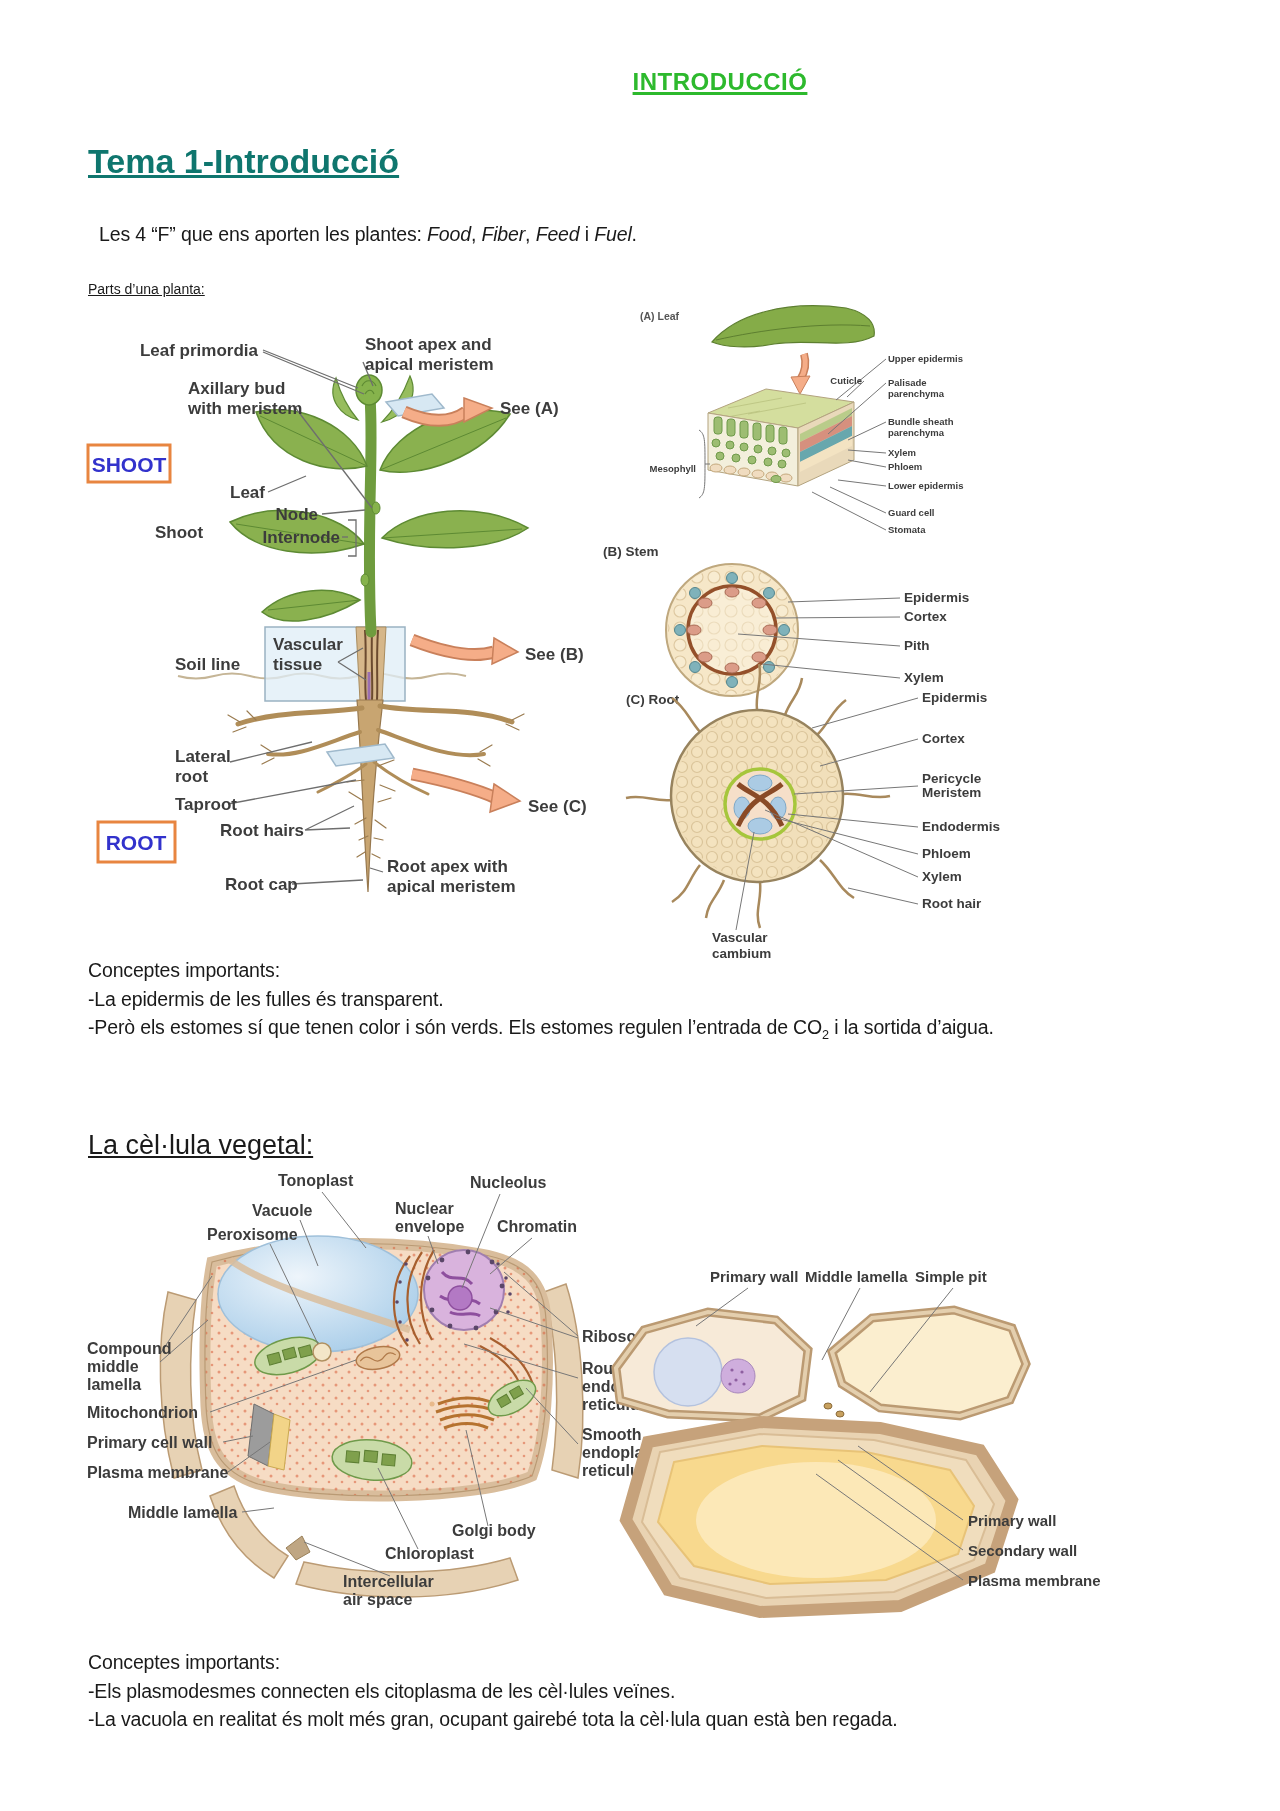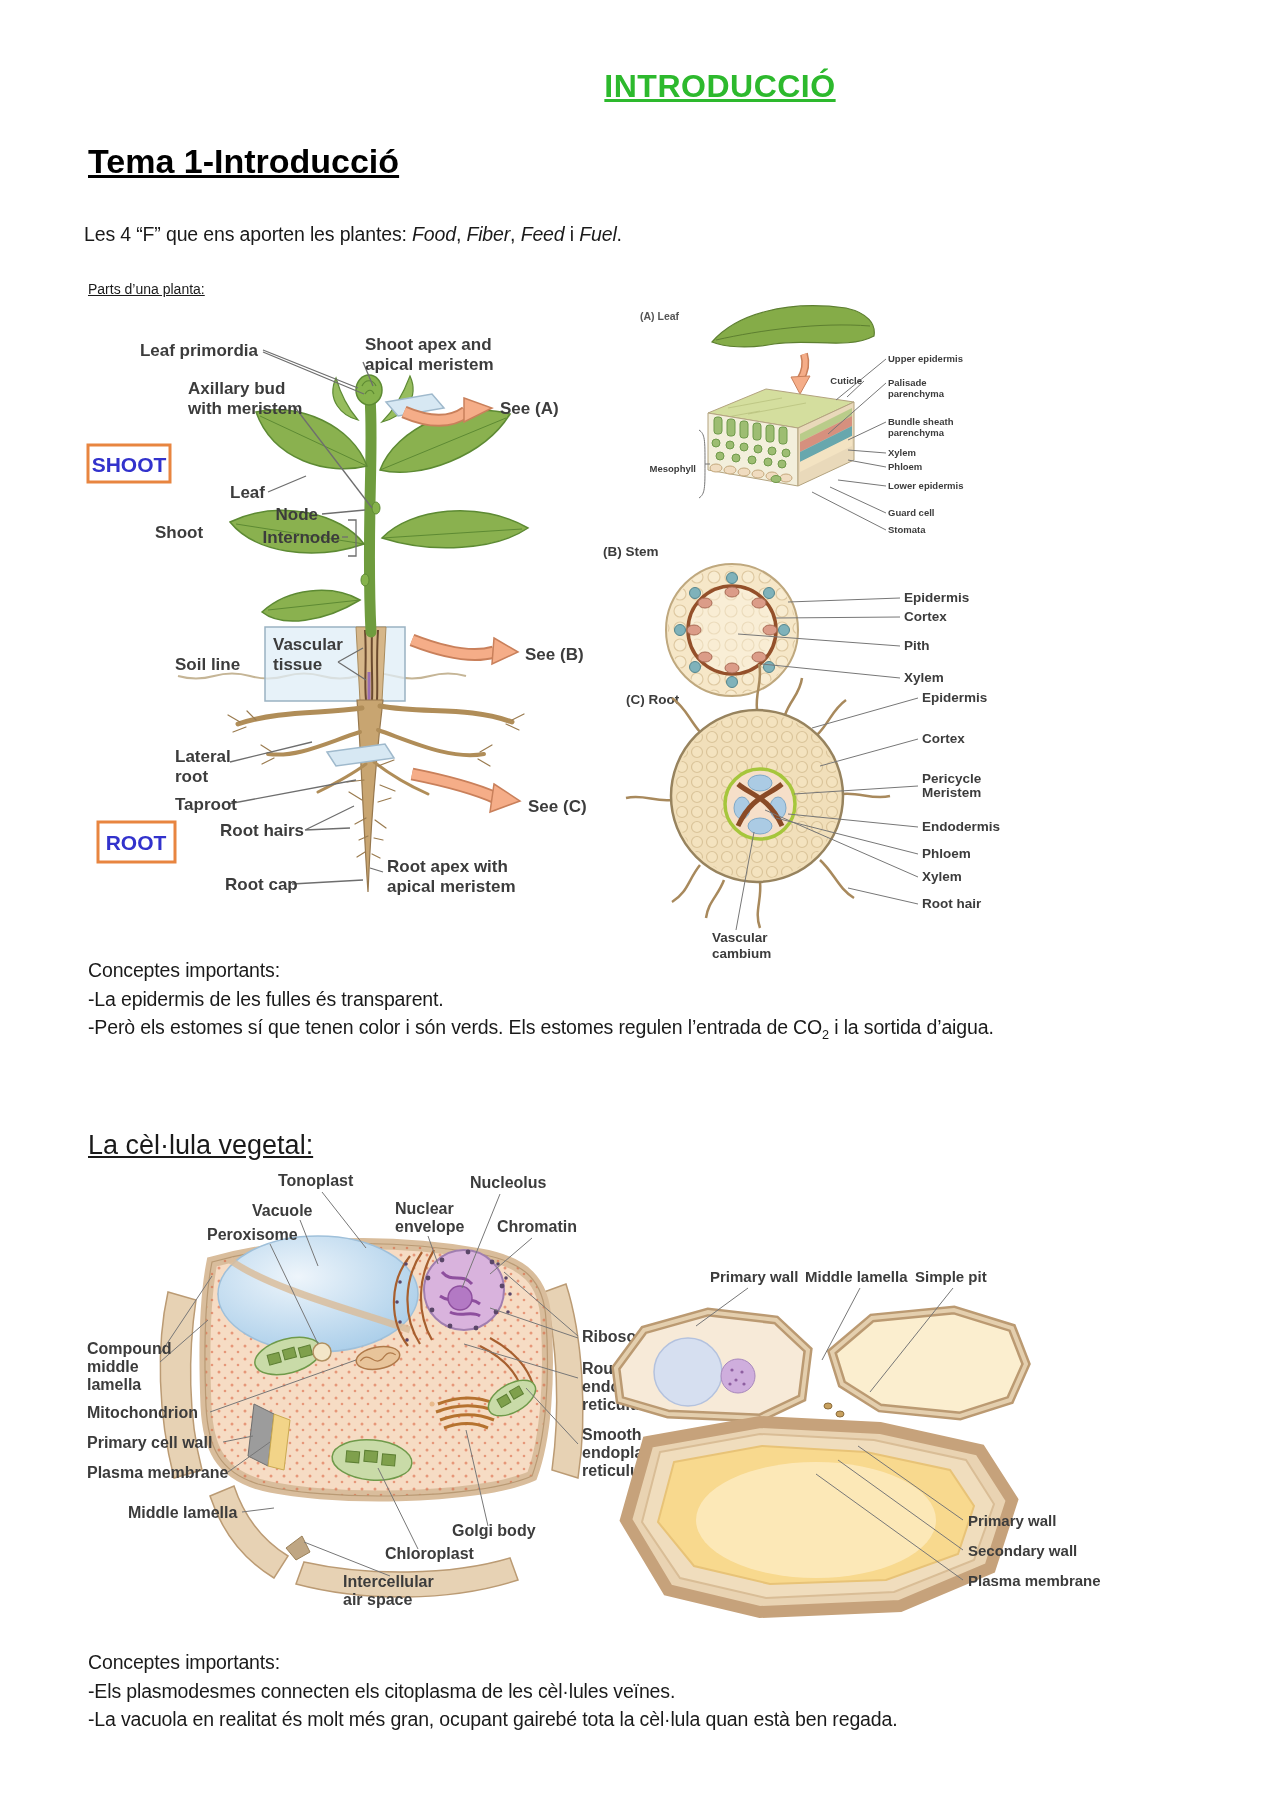"INTRODUCCIÓ" .doc-title { font-size: 32px -> 24px }
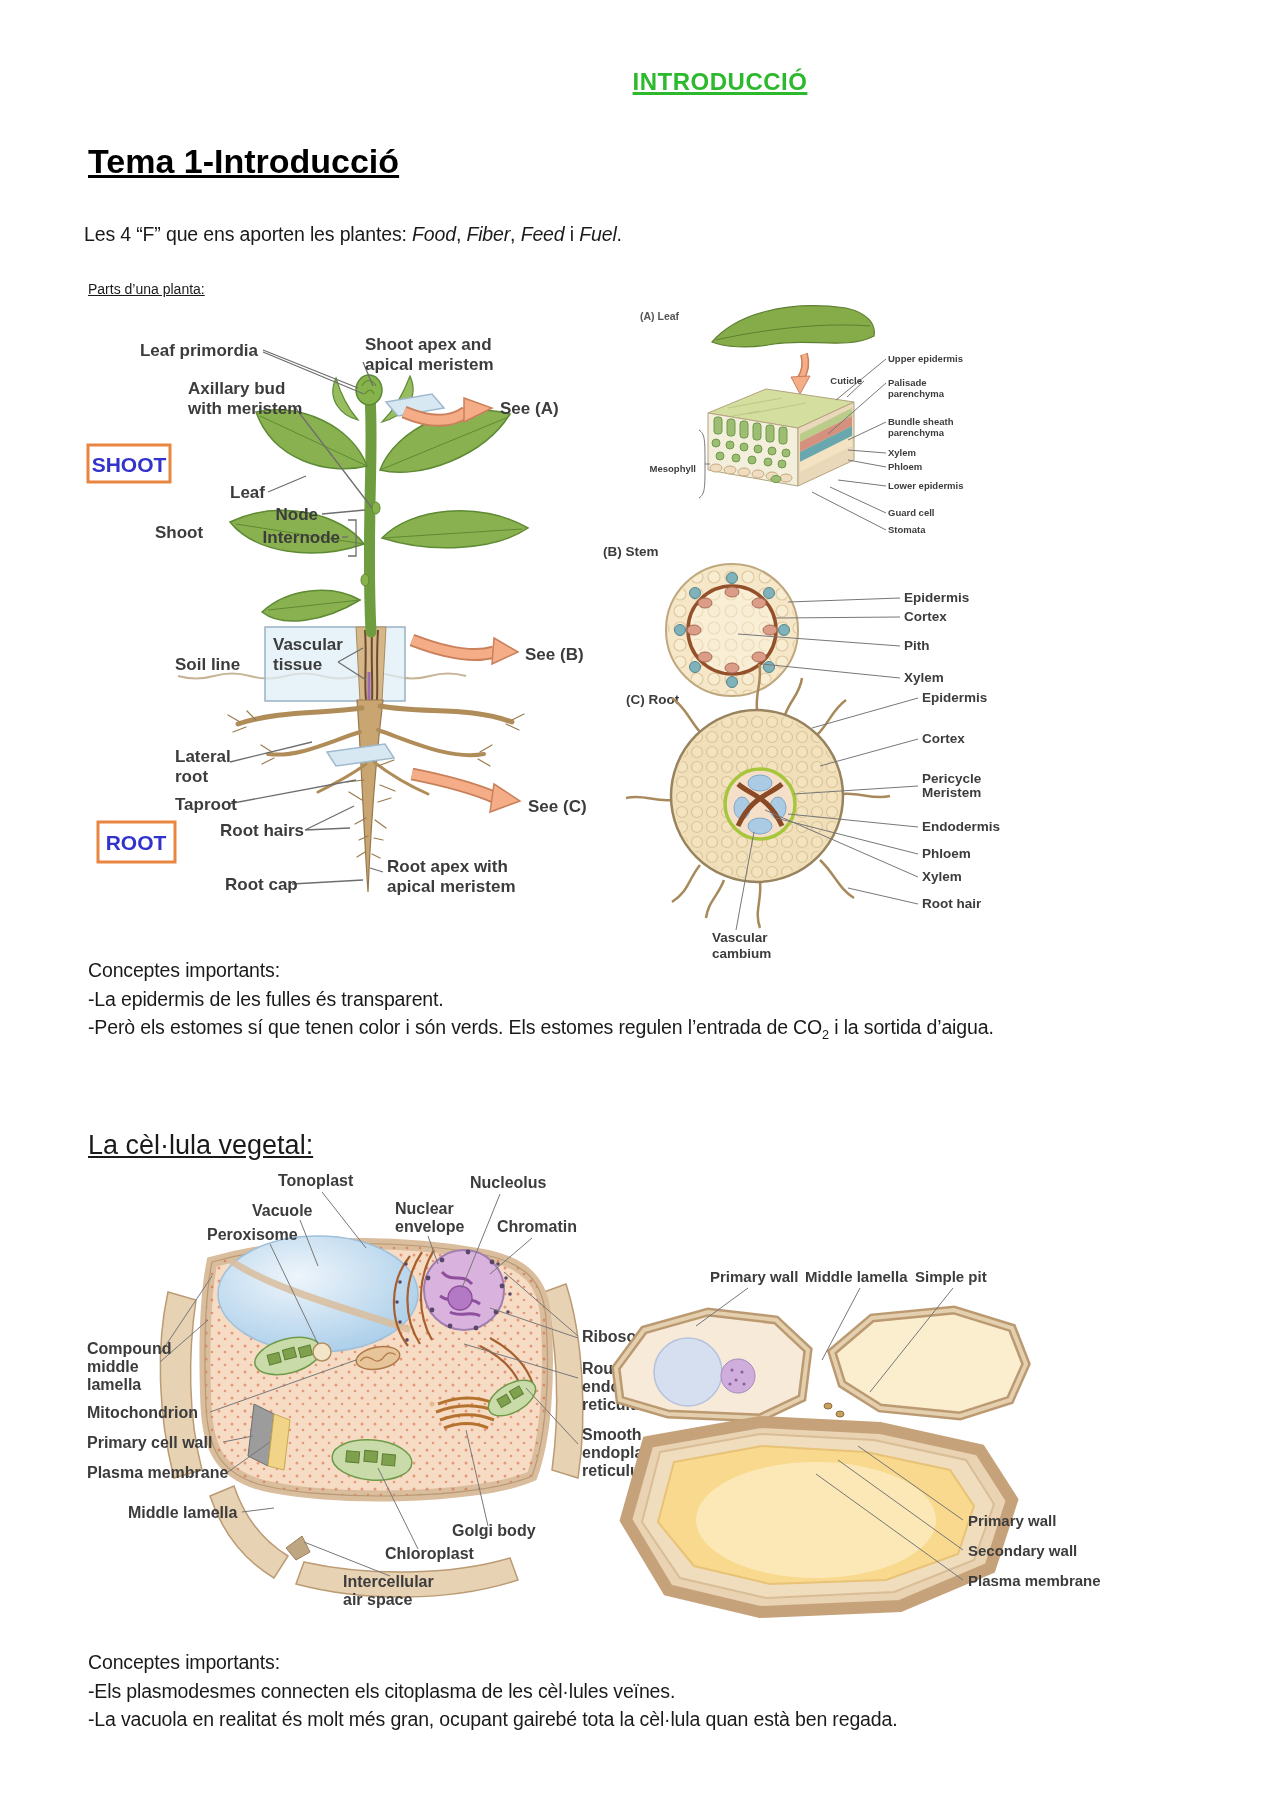"Tema 1-Introducció" .section-h { color: #000000 -> #0f766e }
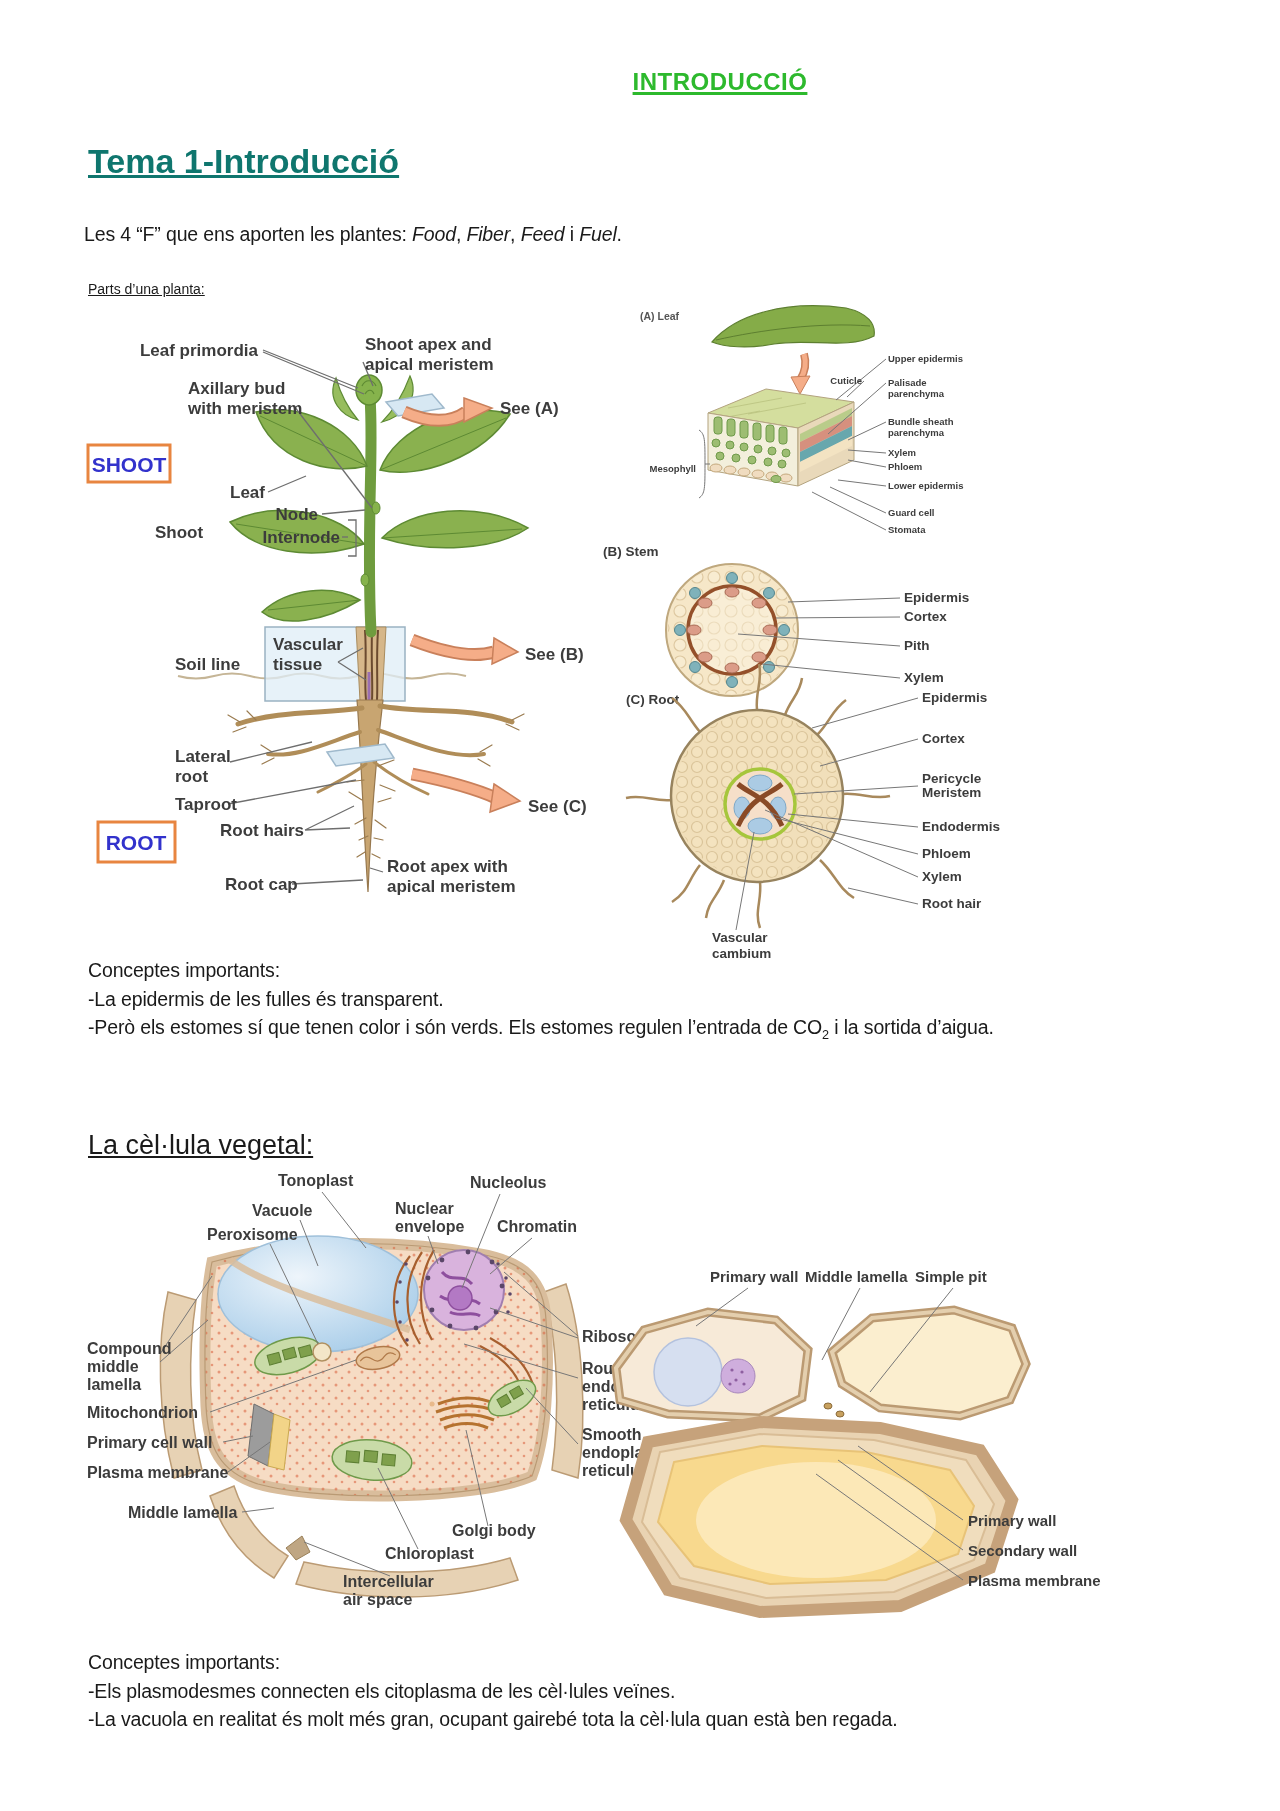"Les 4 “F” que ens" .intro { left: 84px -> 99px }
